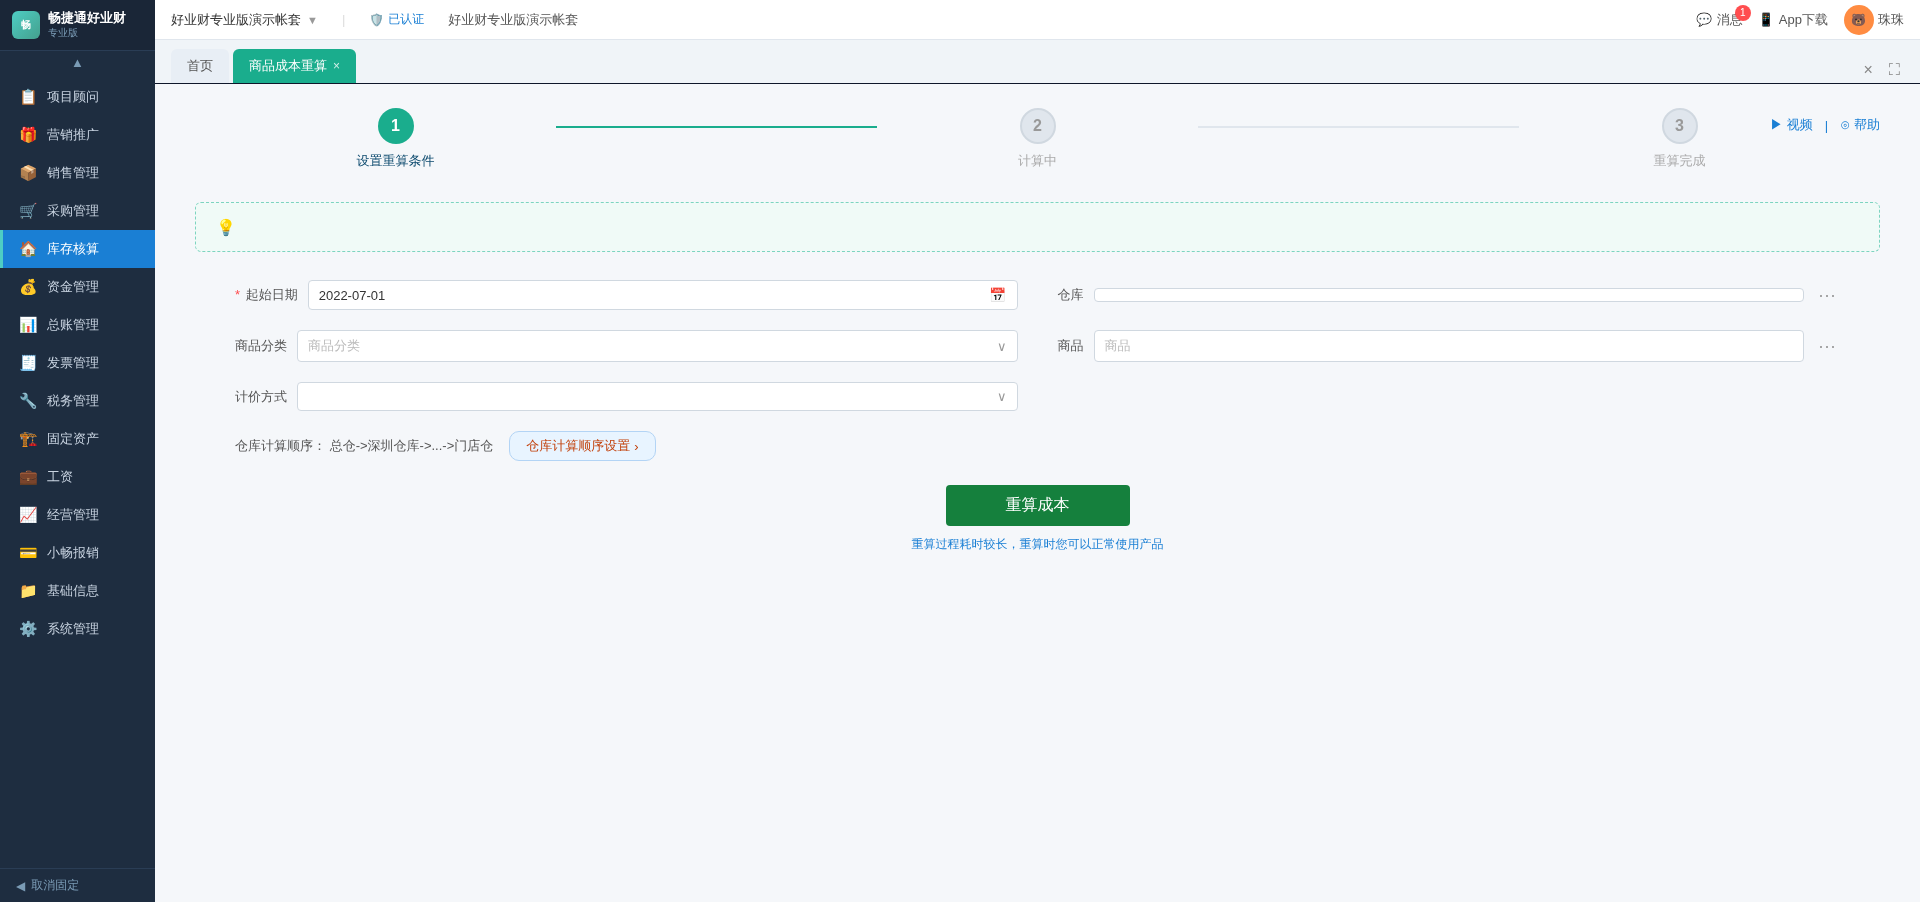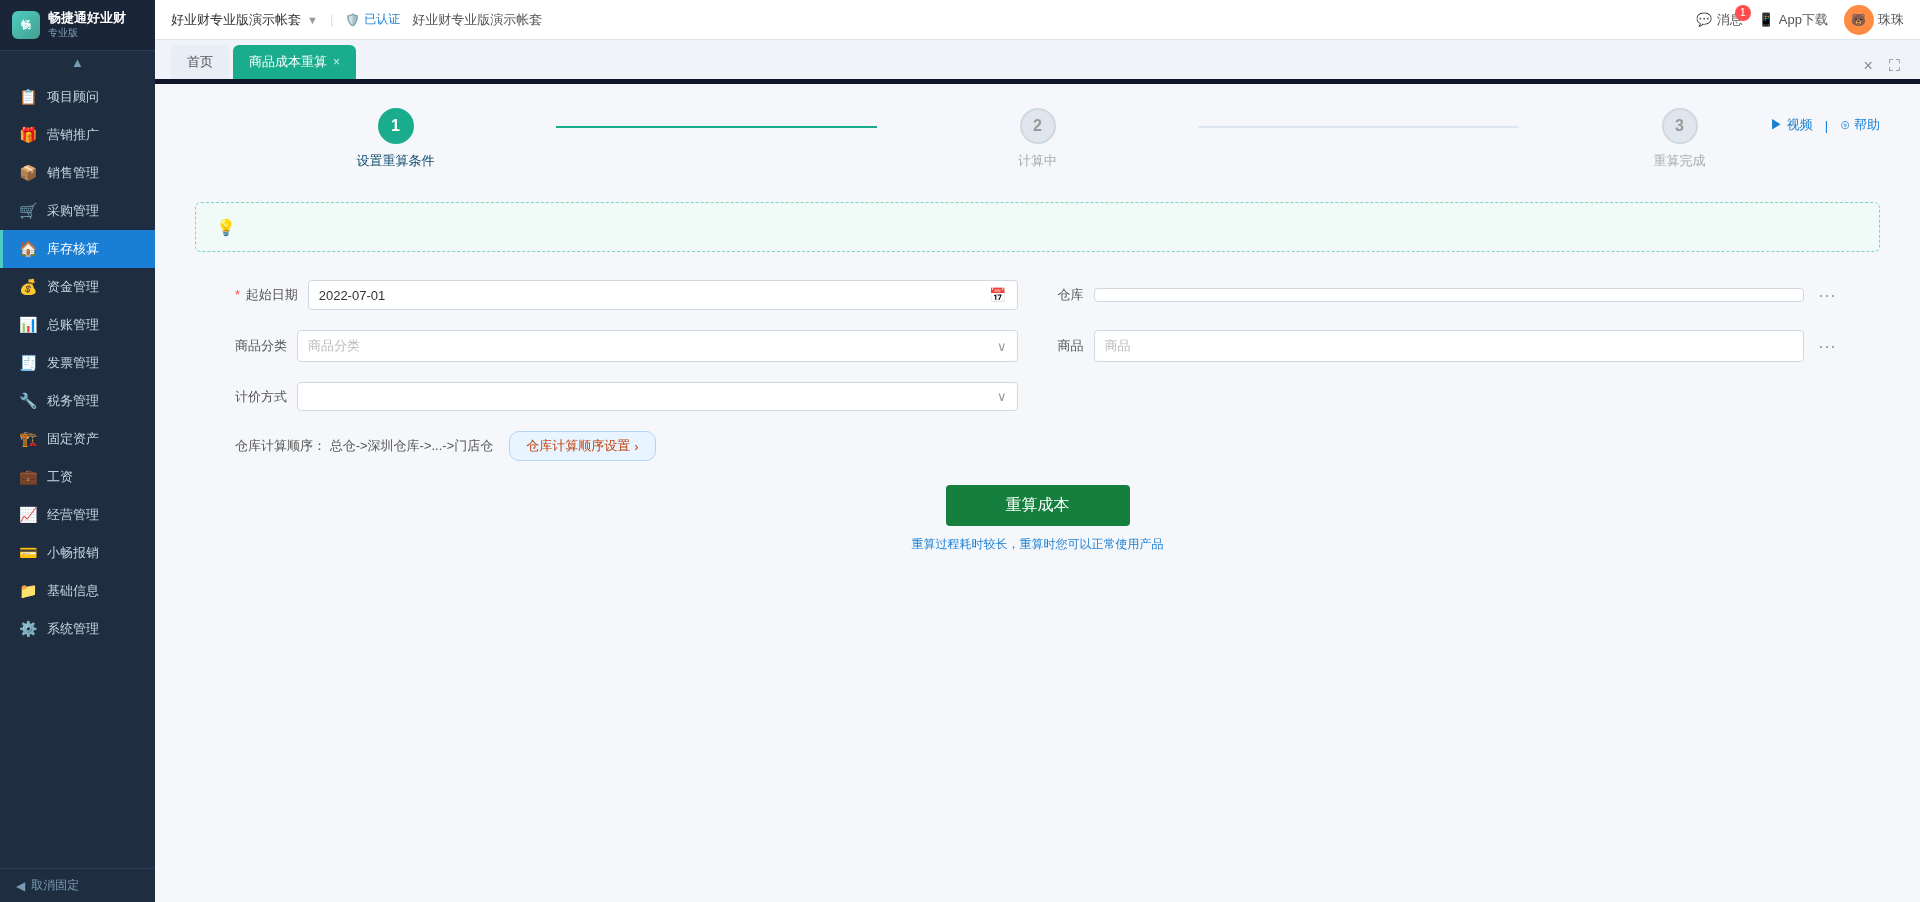"好业财专业版演示帐套" .topbar { gap: 12px -> 24px }
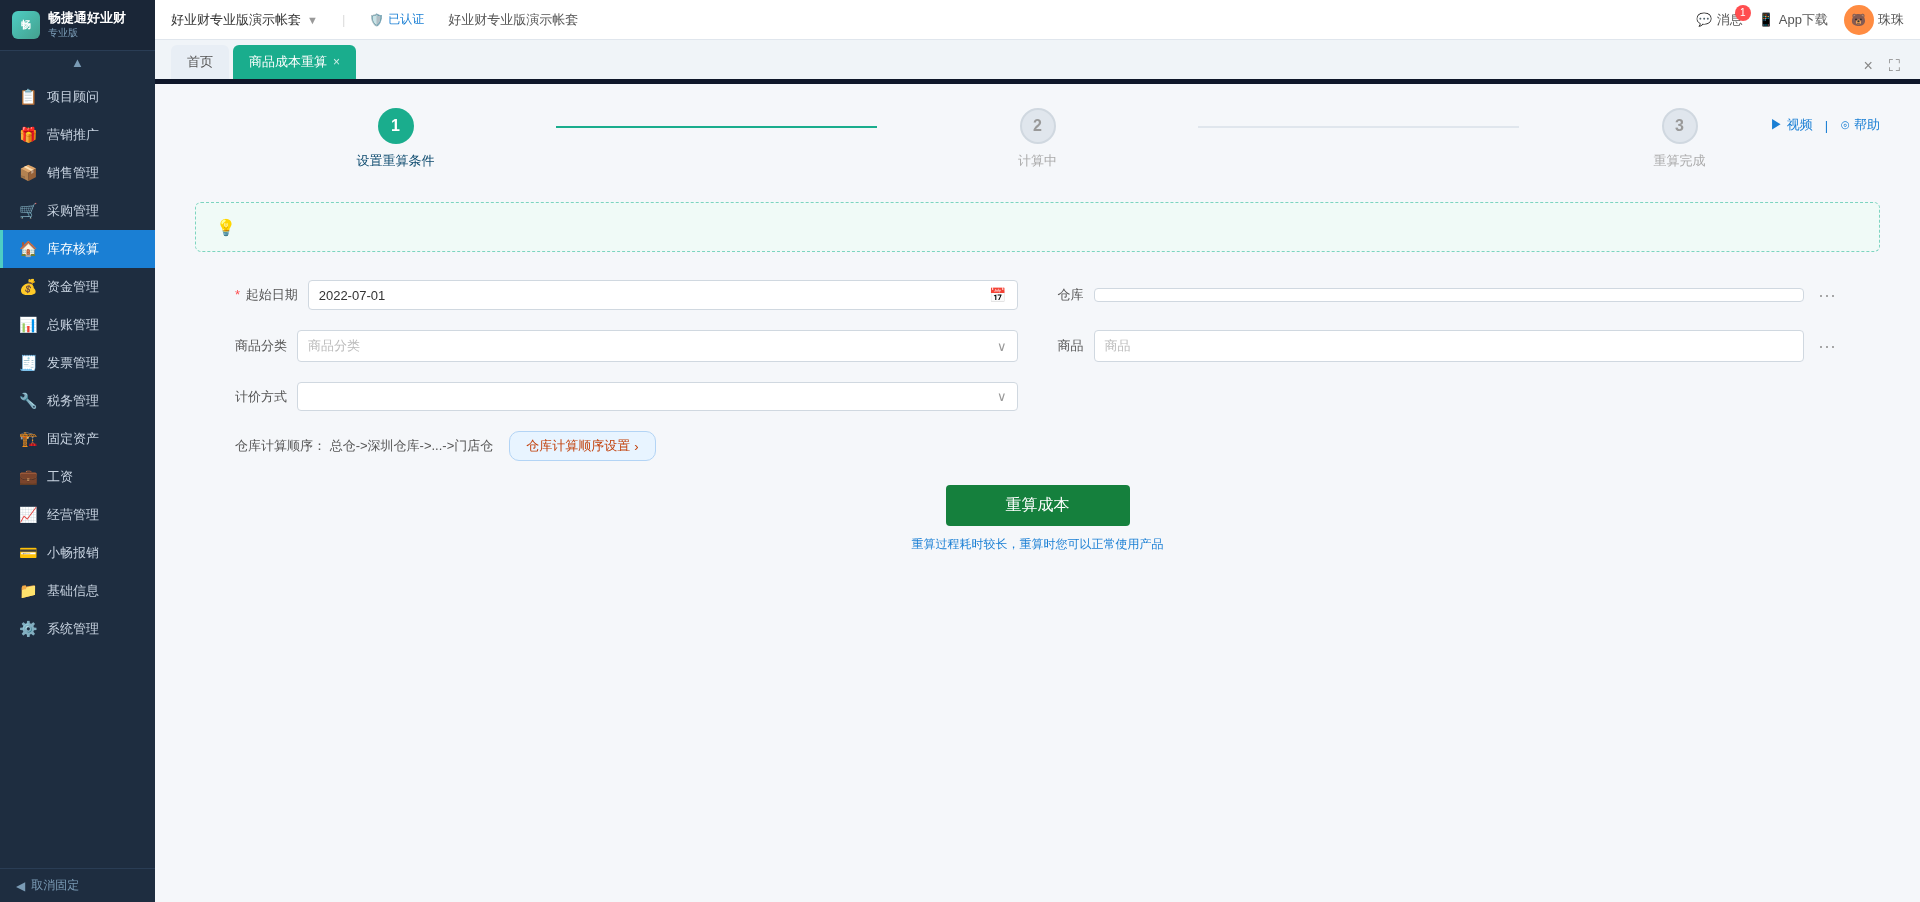"首页" .tabbar { border-bottom: 5px solid #0f172a -> 1px solid #0f172a }
